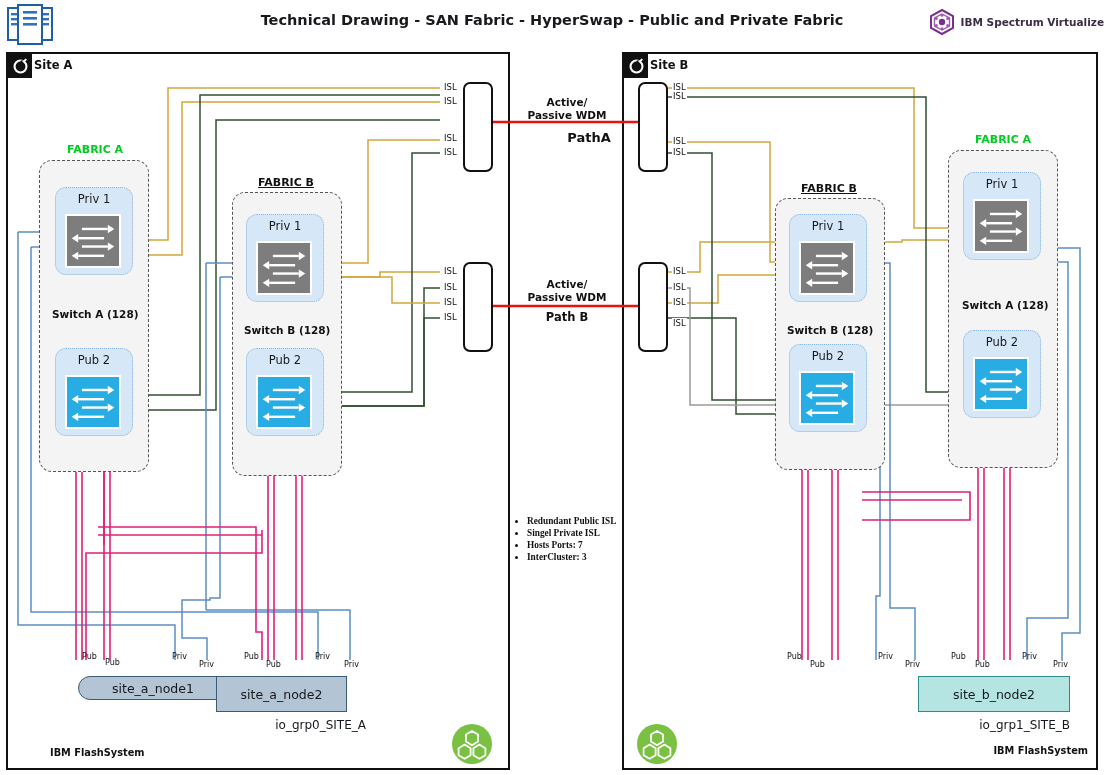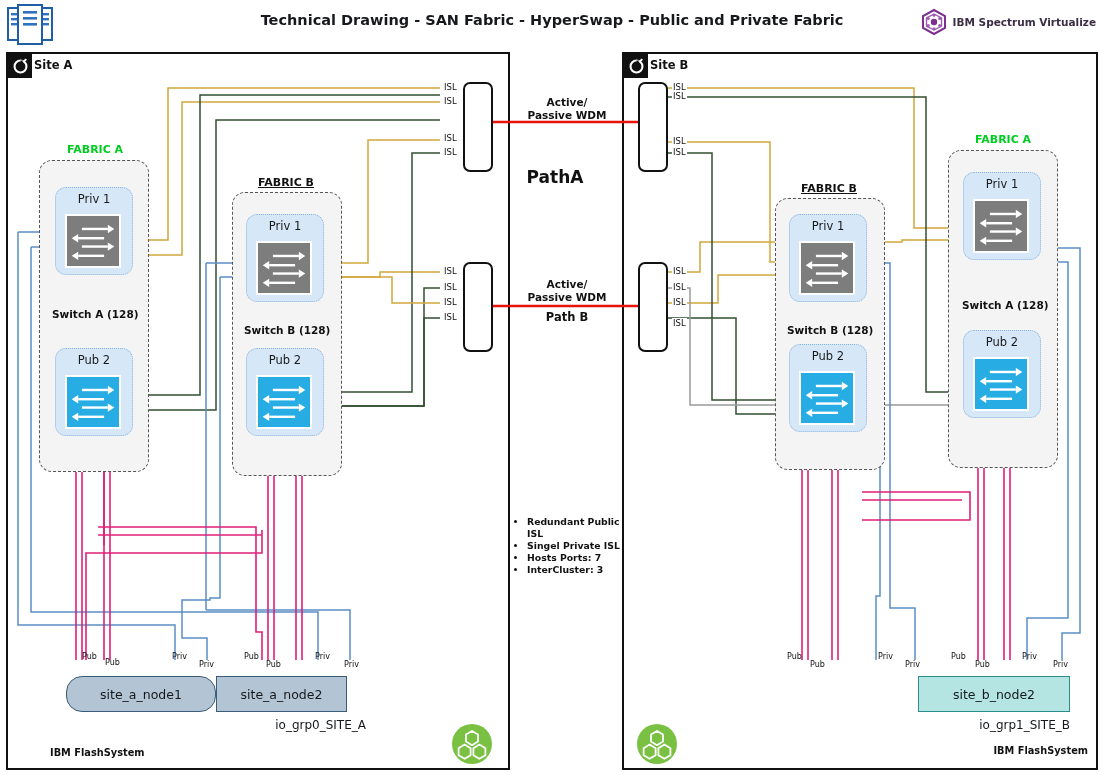"IBM Spectrum Virtualize" #ibm-logo { right: 8px -> 0 }
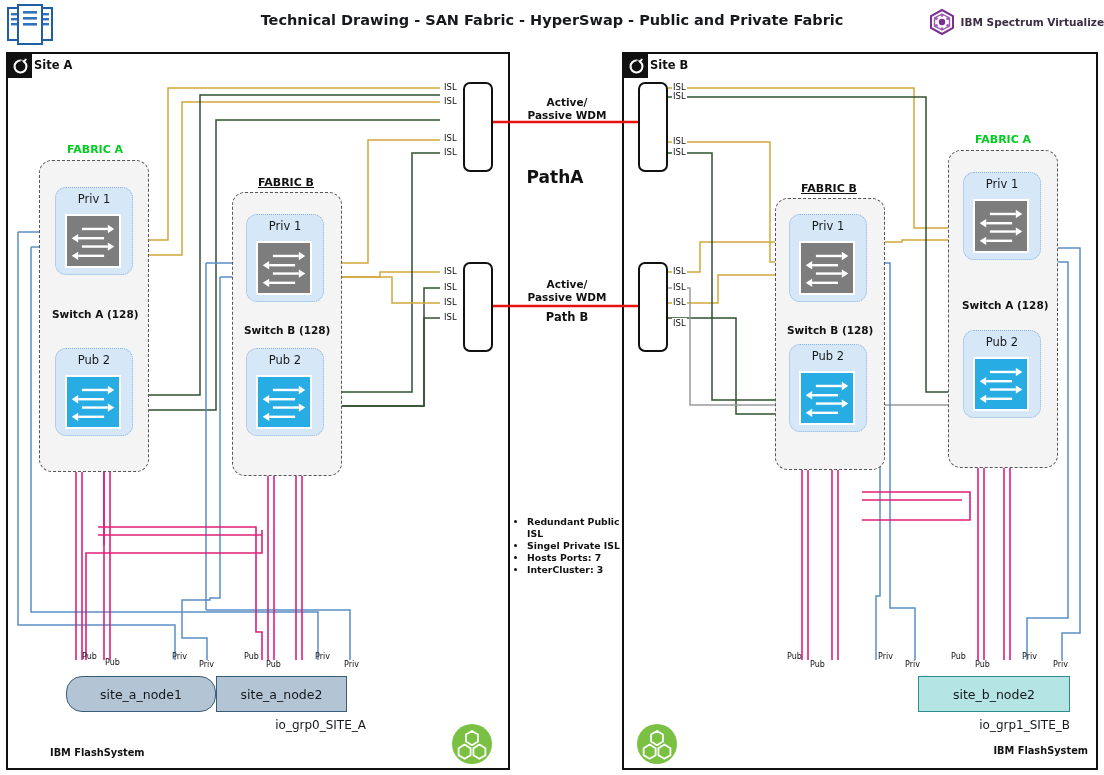"PathA" div.wdm-label { font-size: 17px -> 13px; left: 495px -> 529px; margin-top: 40px -> none }
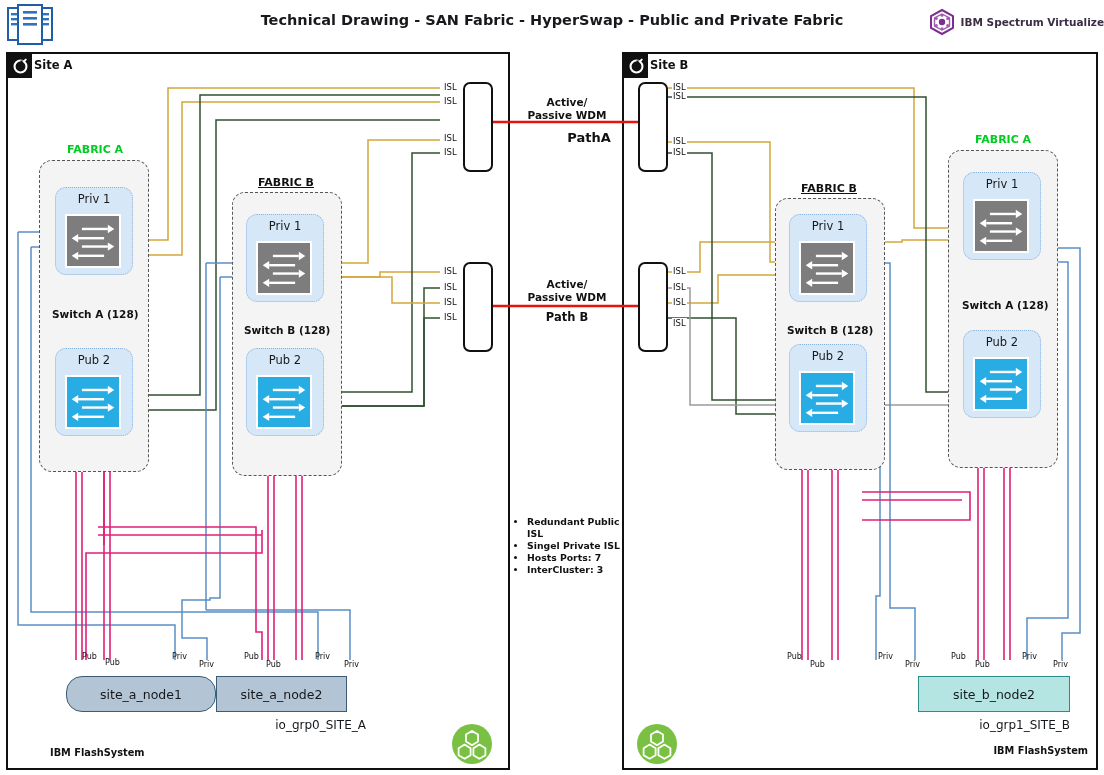"Redundant Public ISL" #notes { font-family: none -> Liberation Serif, serif }
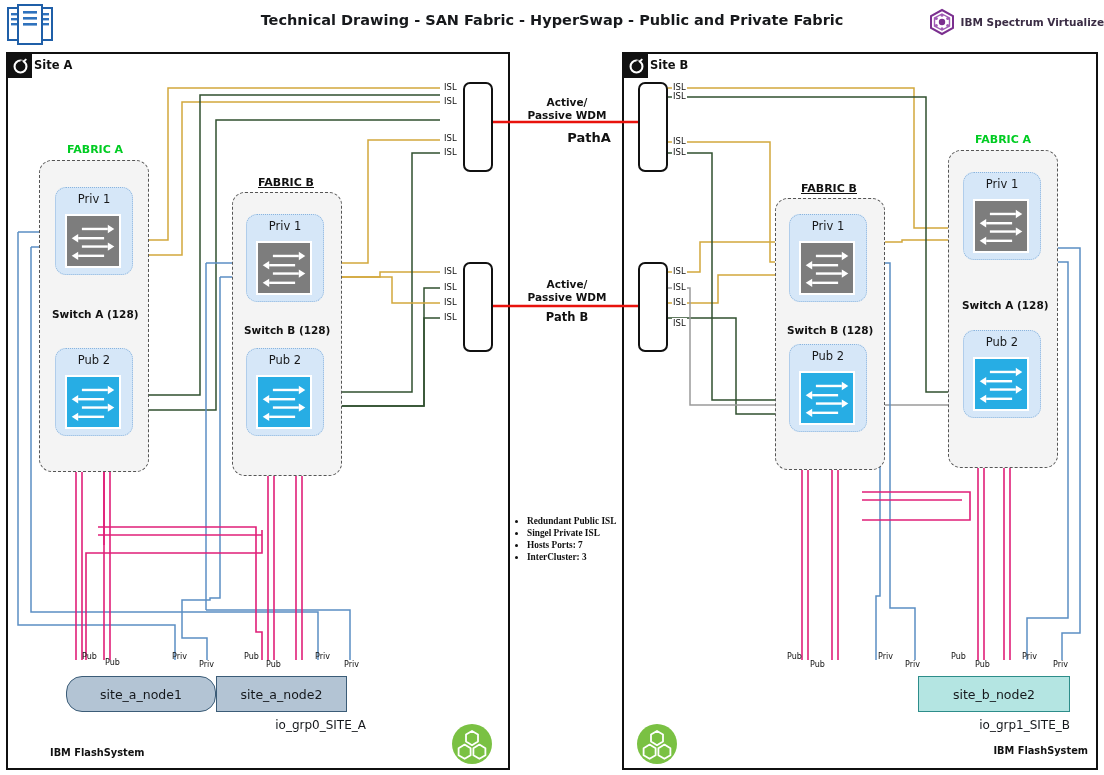"site_a_node1" div.node-box { height: 36px -> 24px; left: 66px -> 78px }
